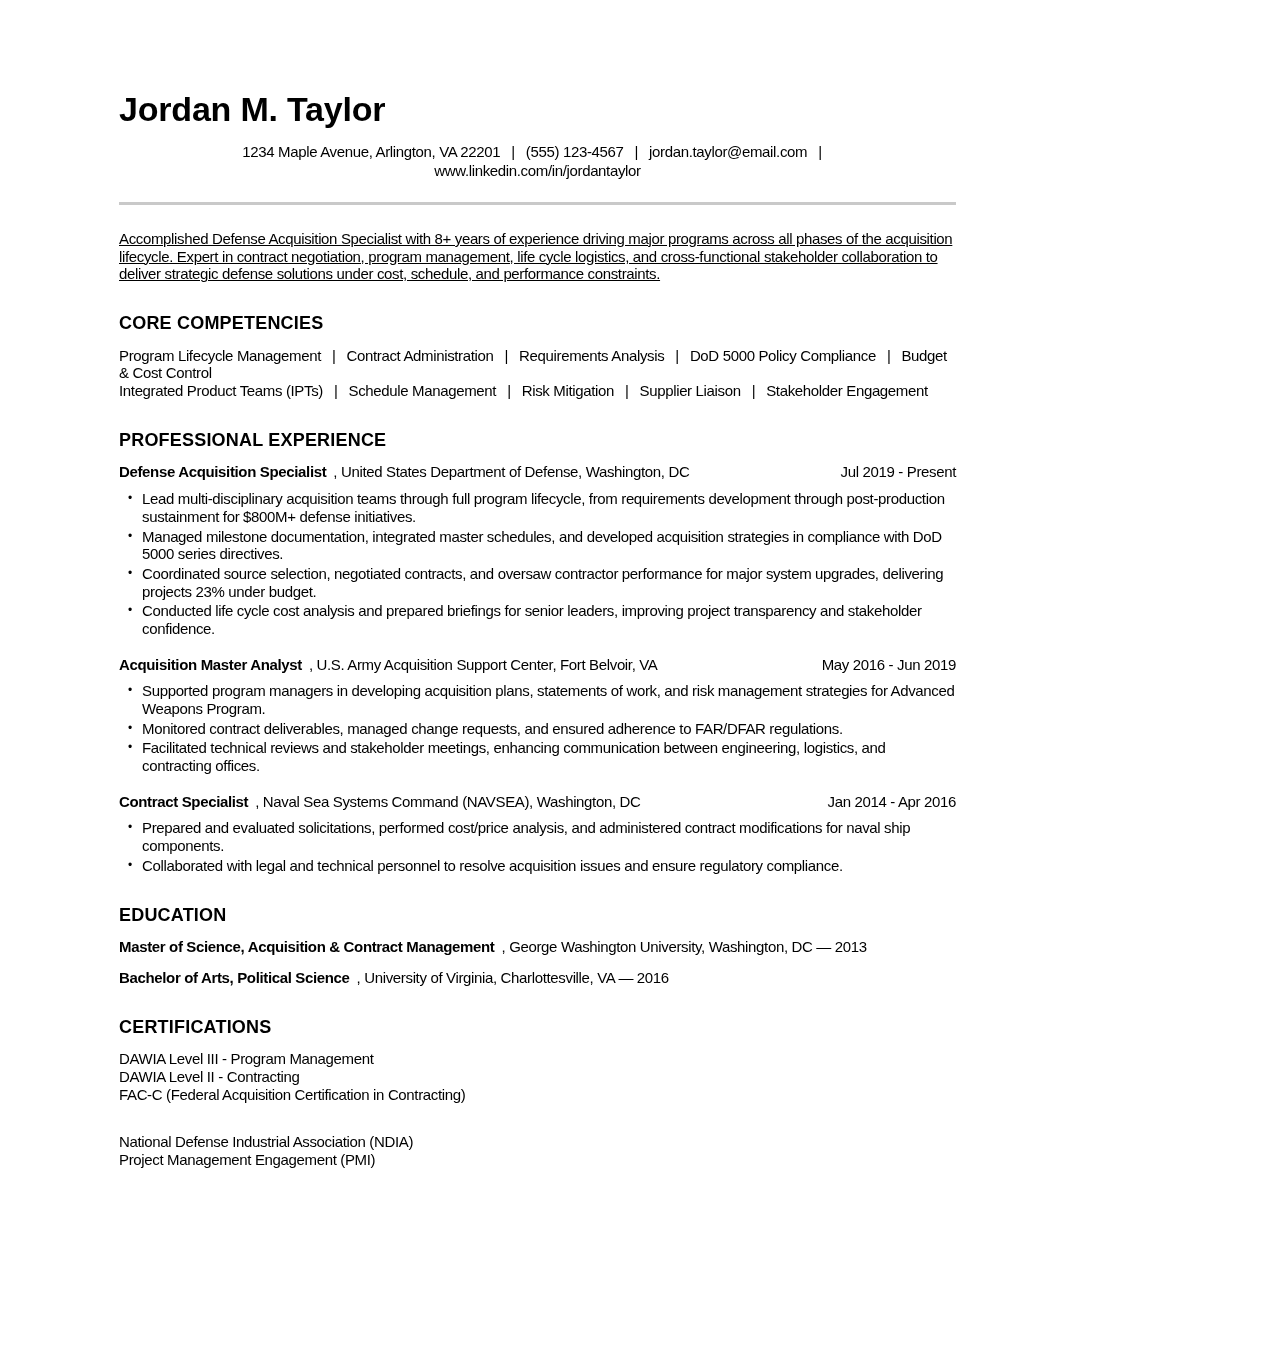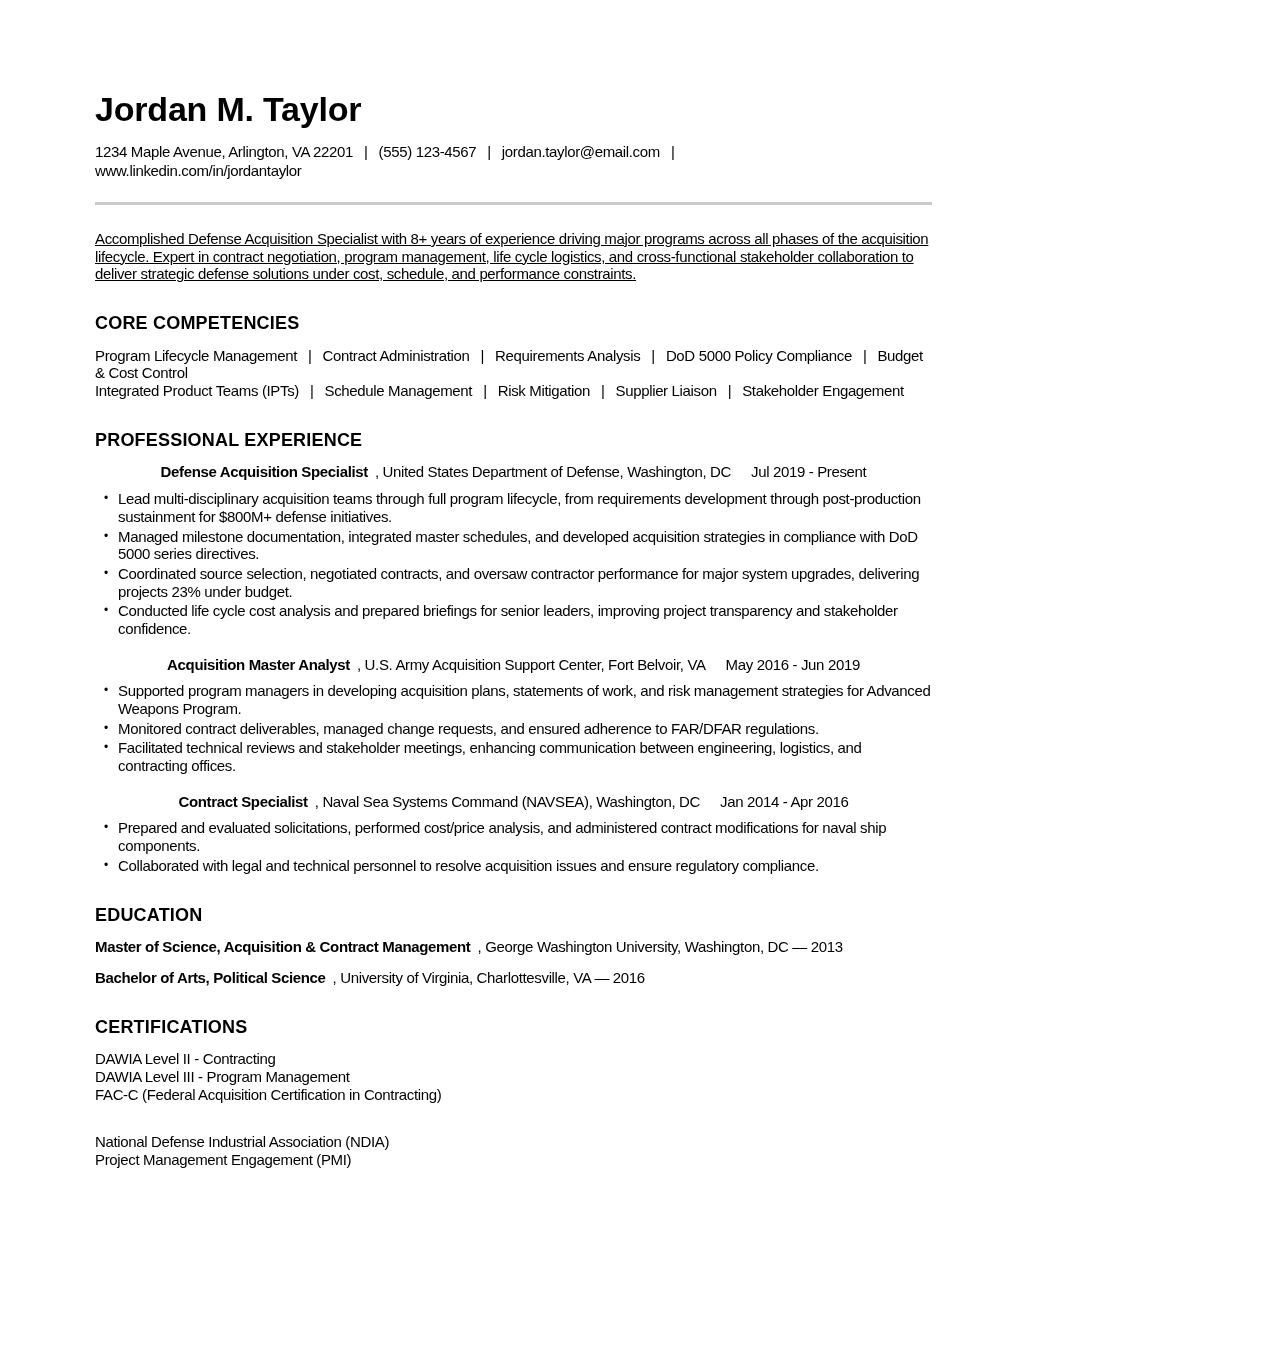"Jordan M. Taylor" .page { margin-left: 95px -> 119px }
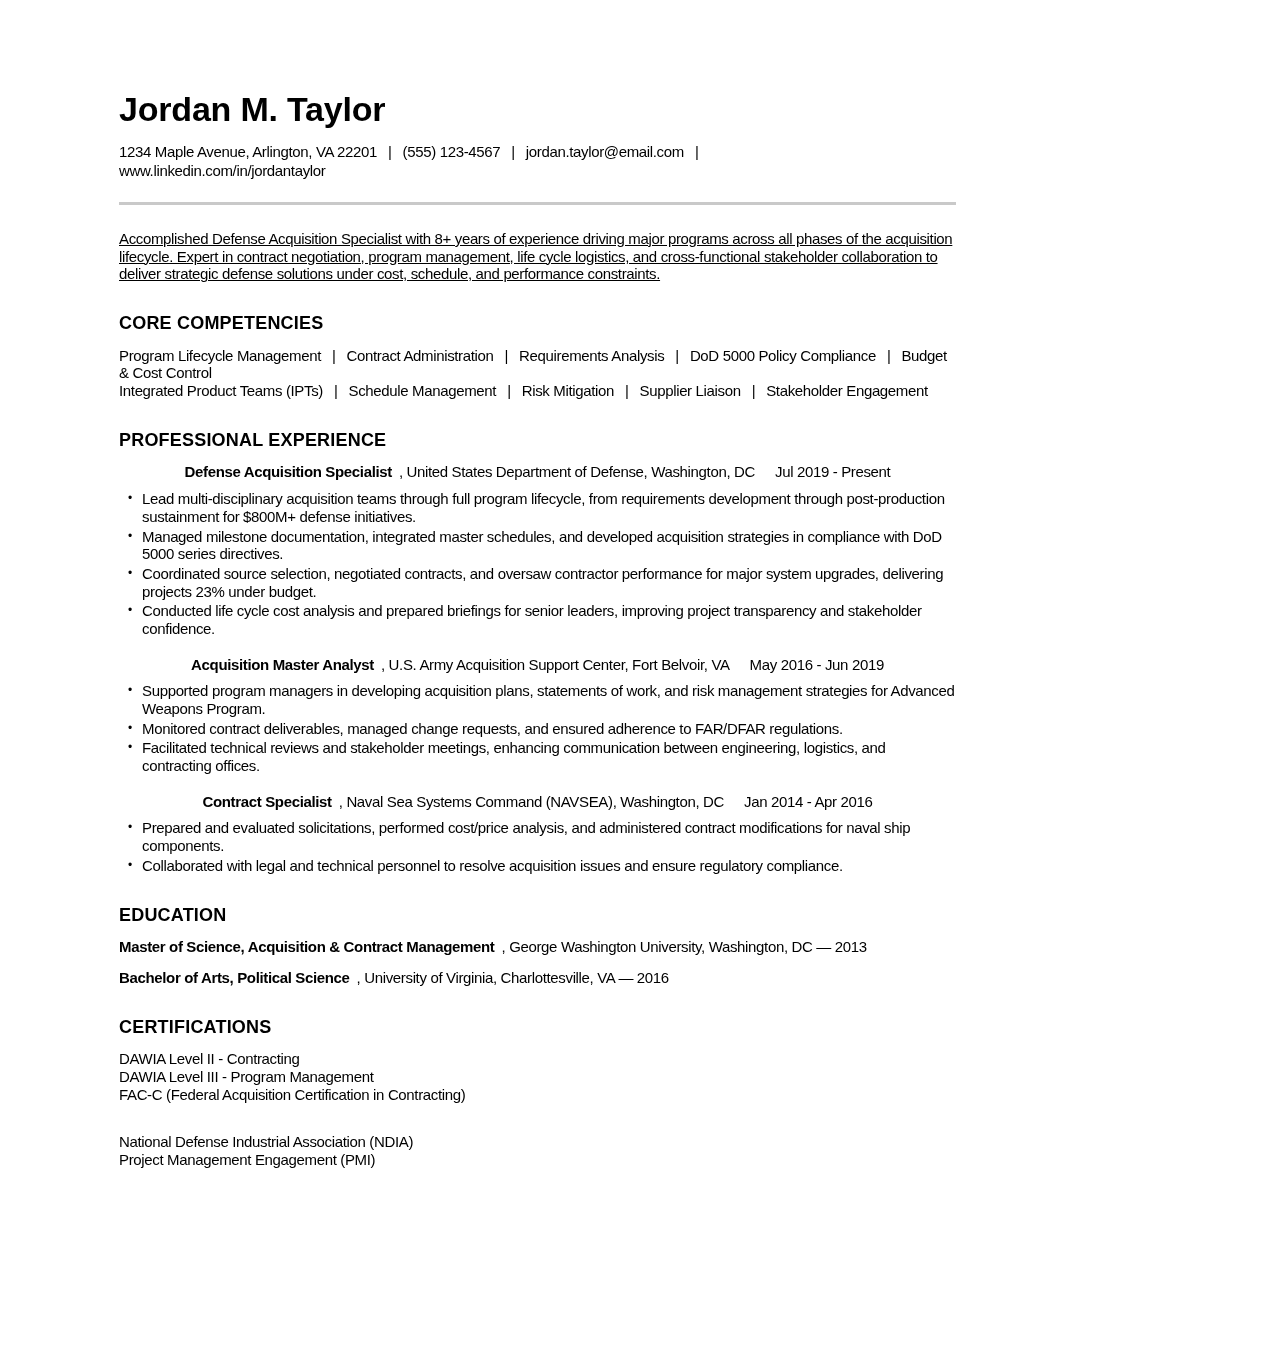"1234 Maple Avenue, Arlington, VA" .contact { text-align: none -> center }
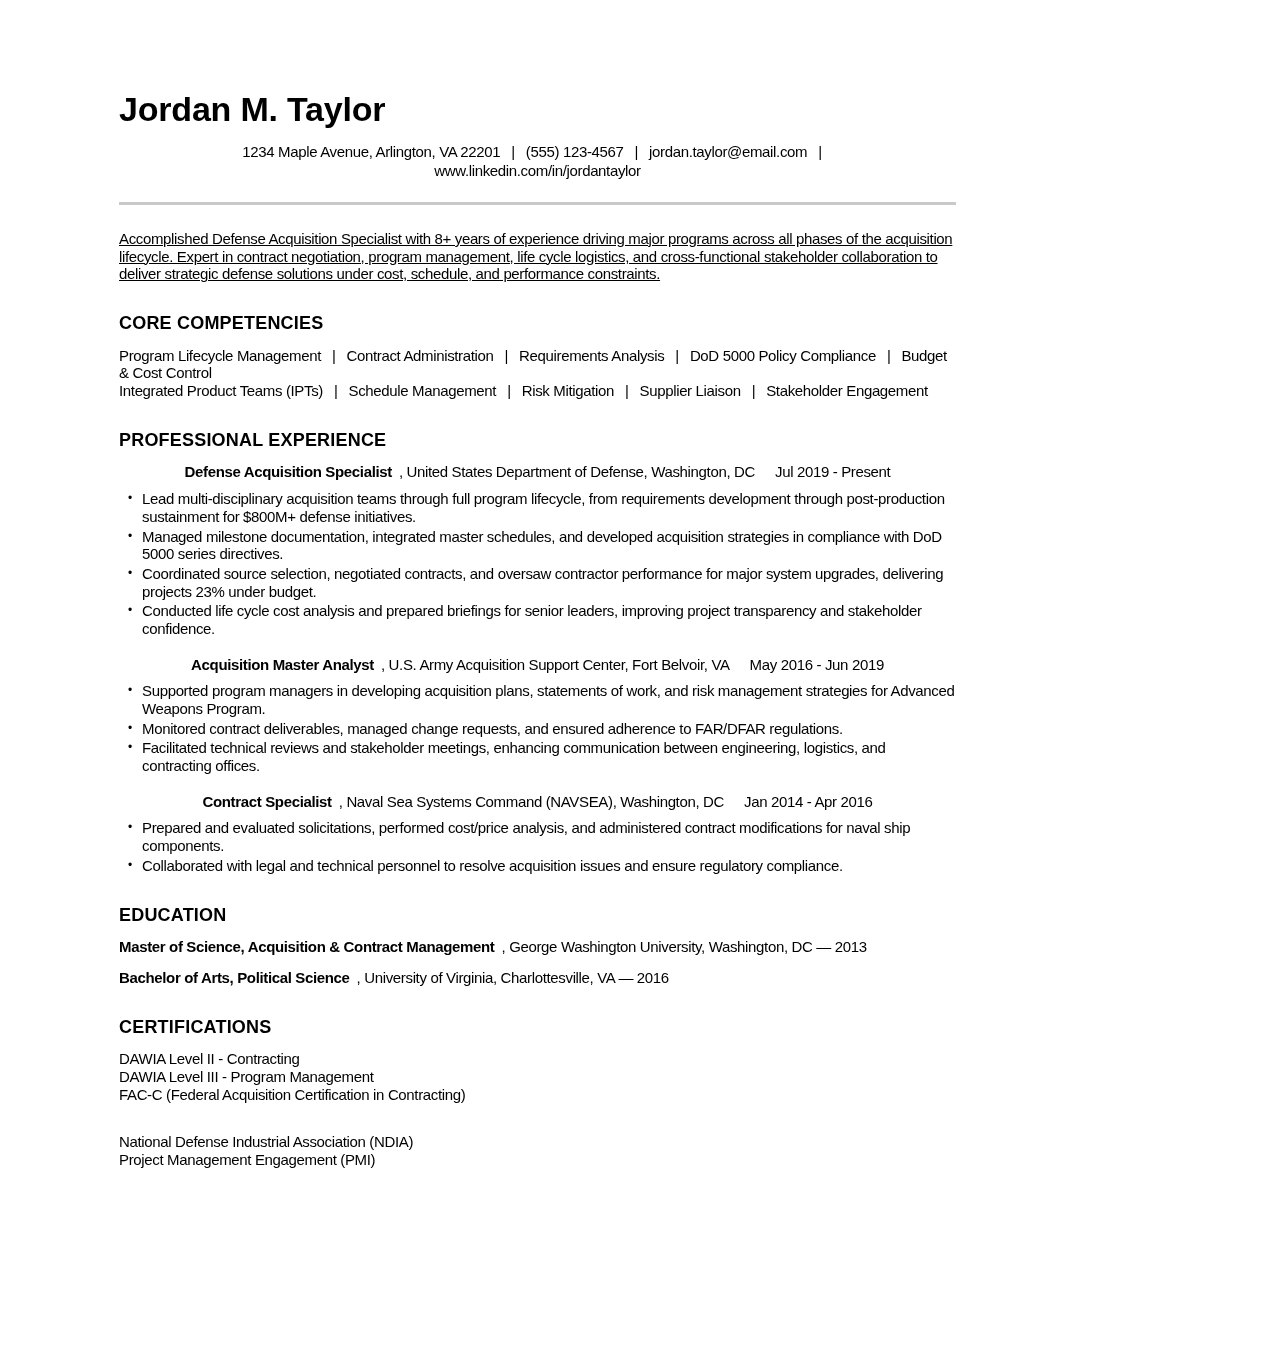"Defense Acquisition Specialist , United" .job-header { justify-content: center -> space-between }
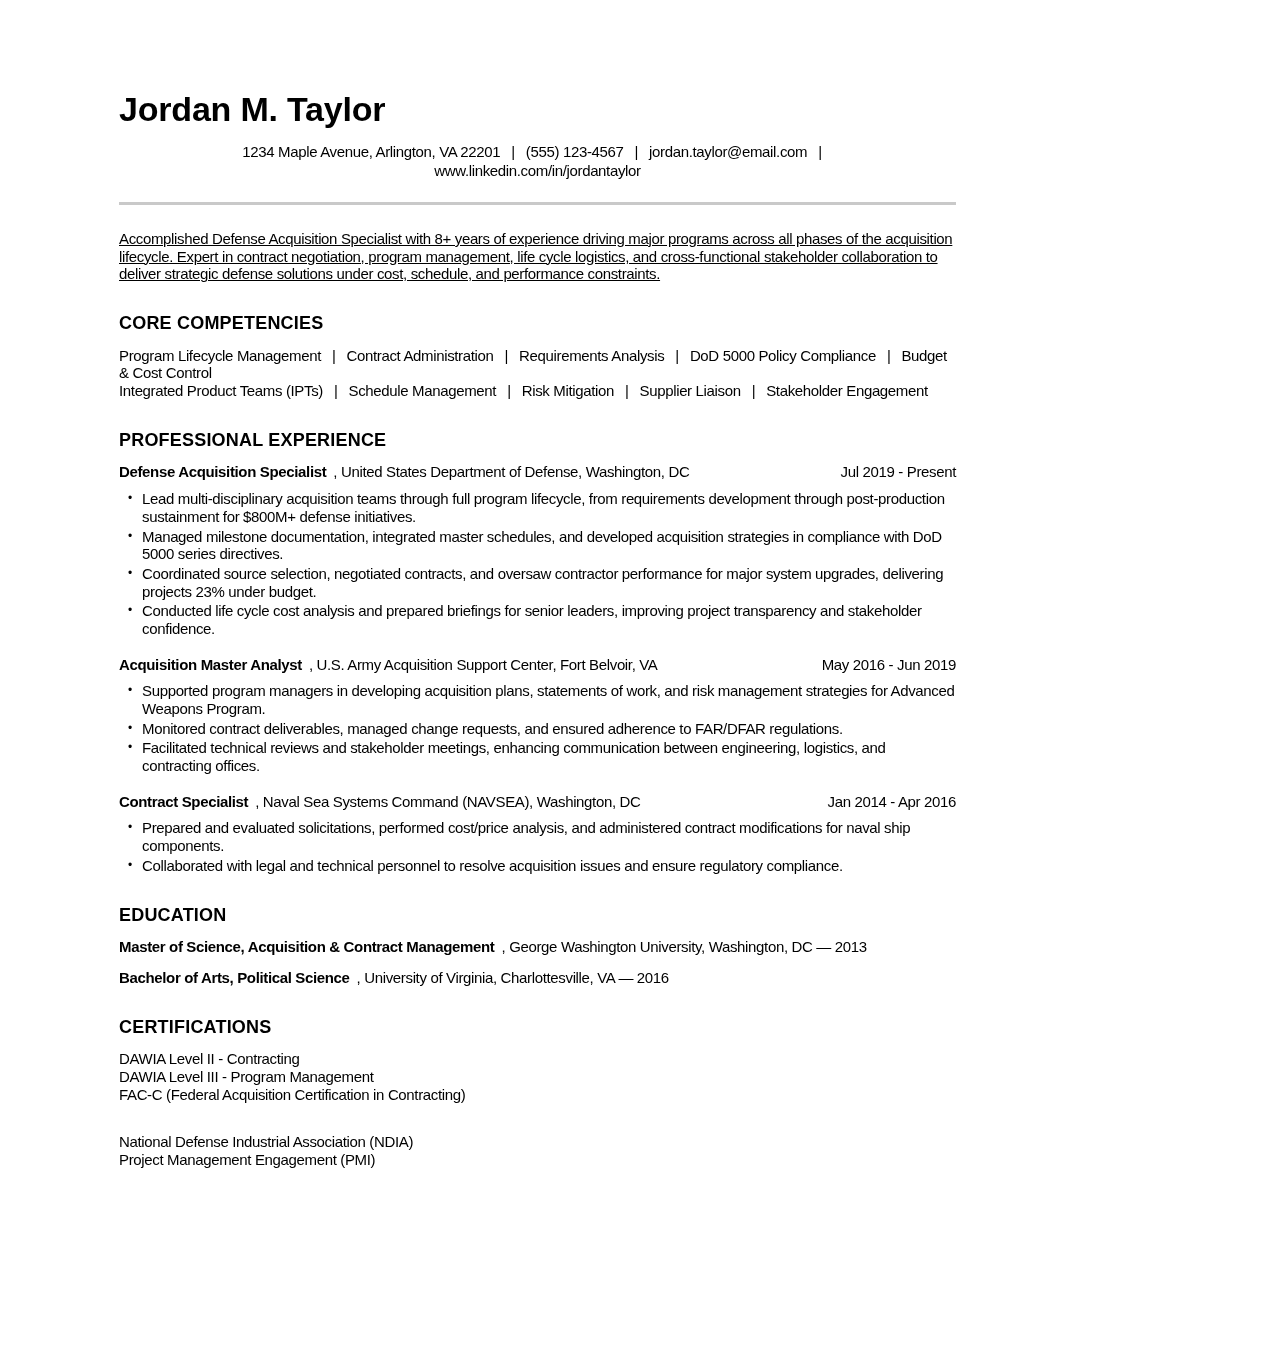"DAWIA Level II - Contracting" div.plain-line { order: before "DAWIA Level III - Program" -> after "DAWIA Level III - Program" }
